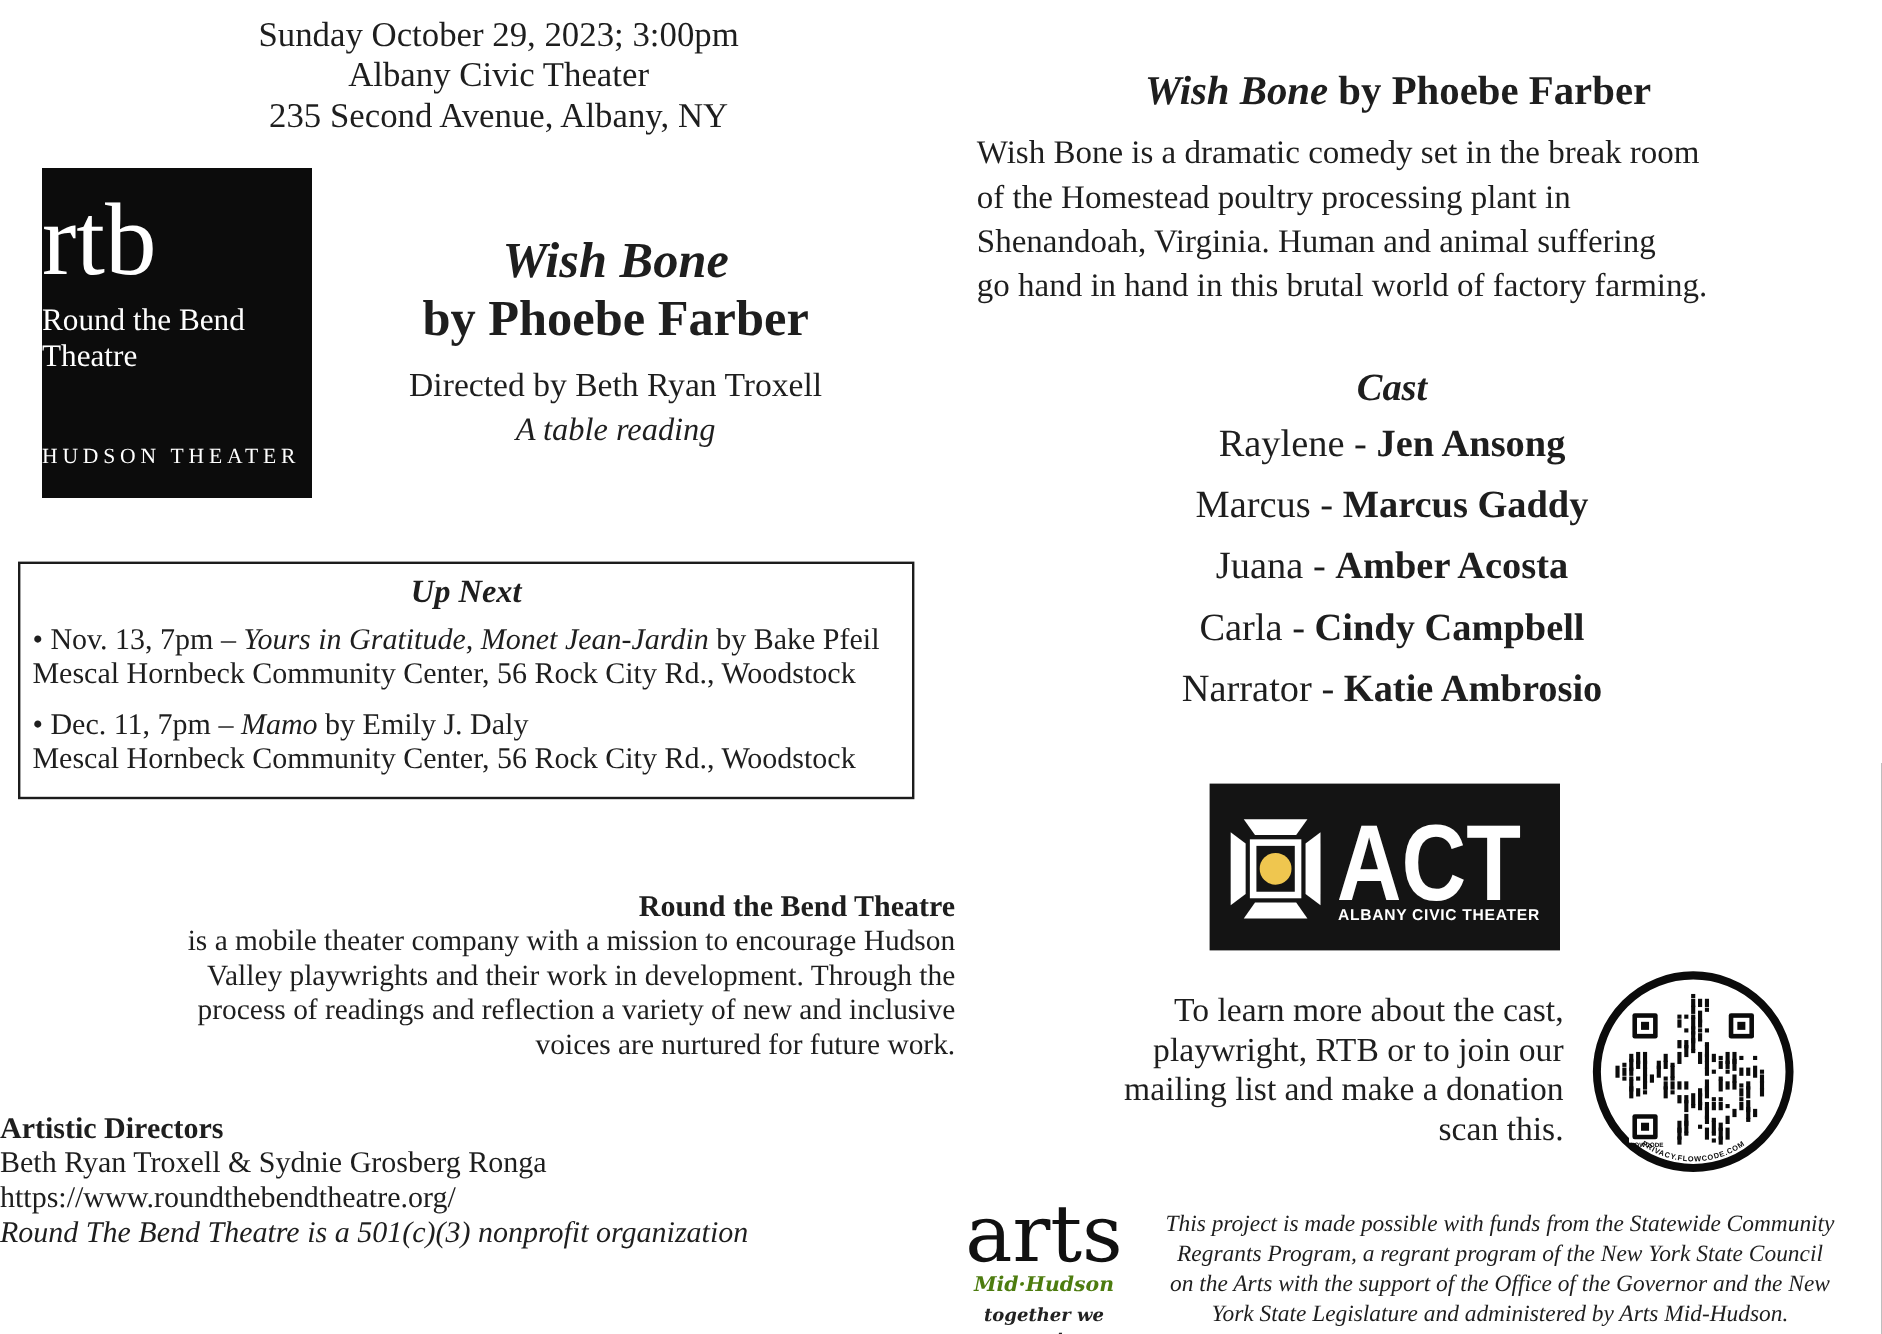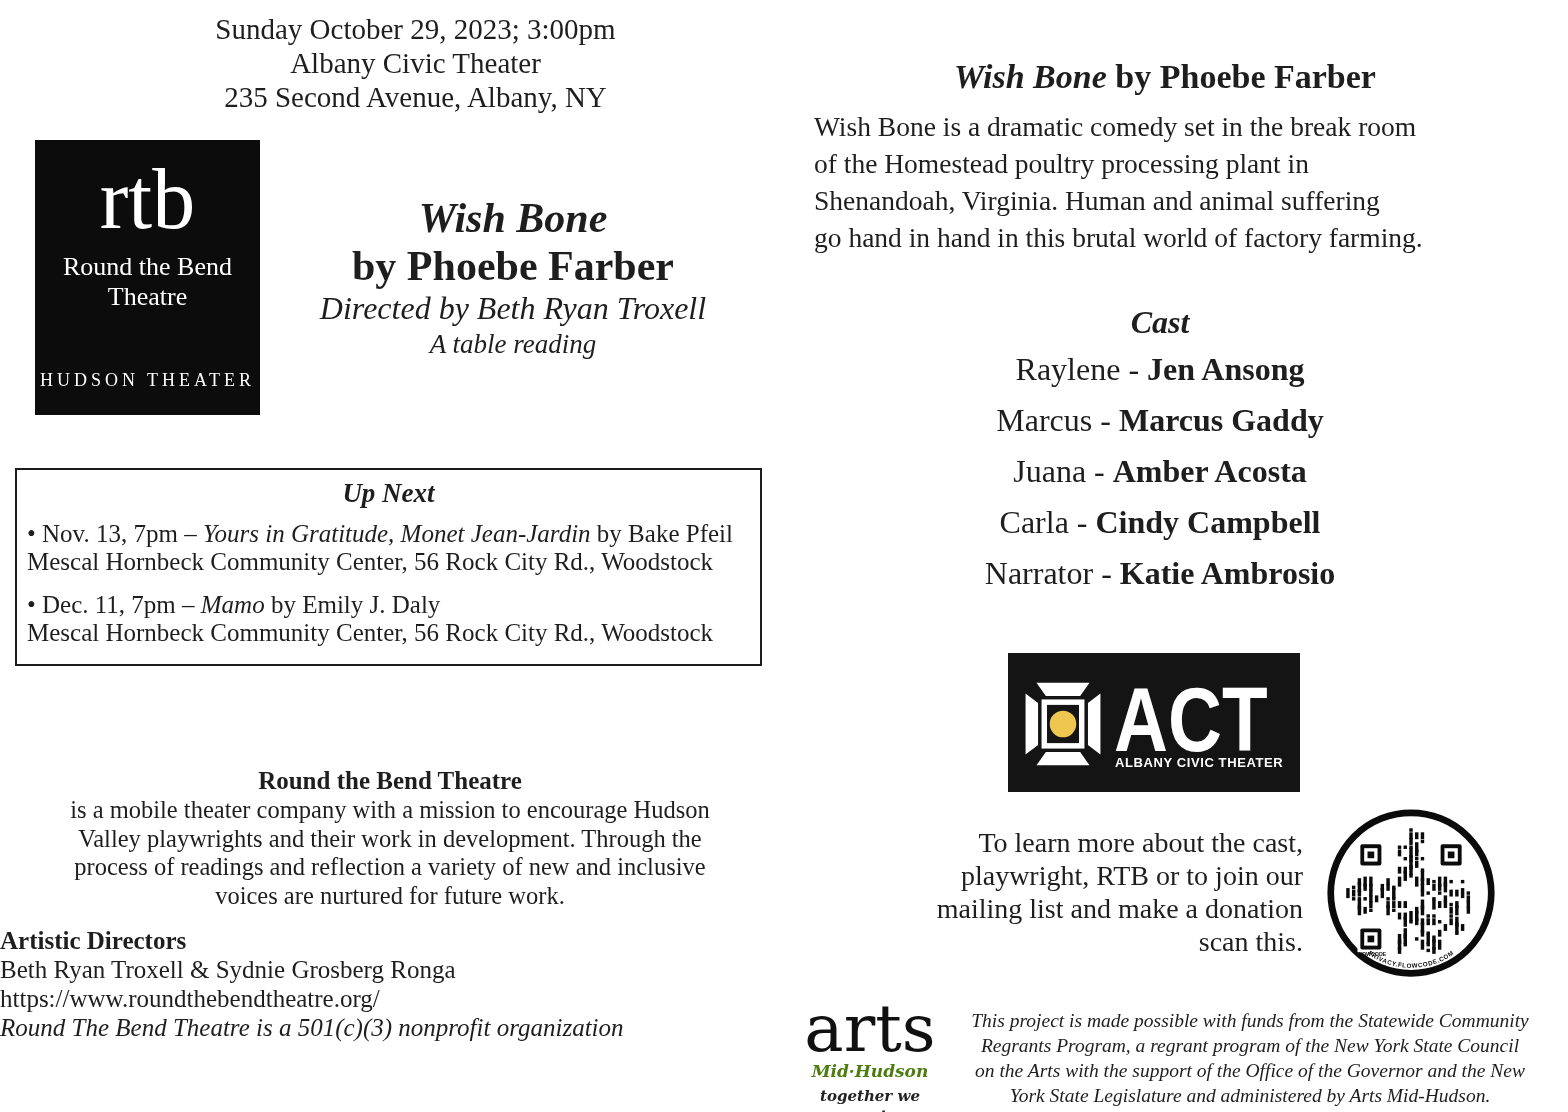"rtb" .rtb-logo { text-align: center -> left }
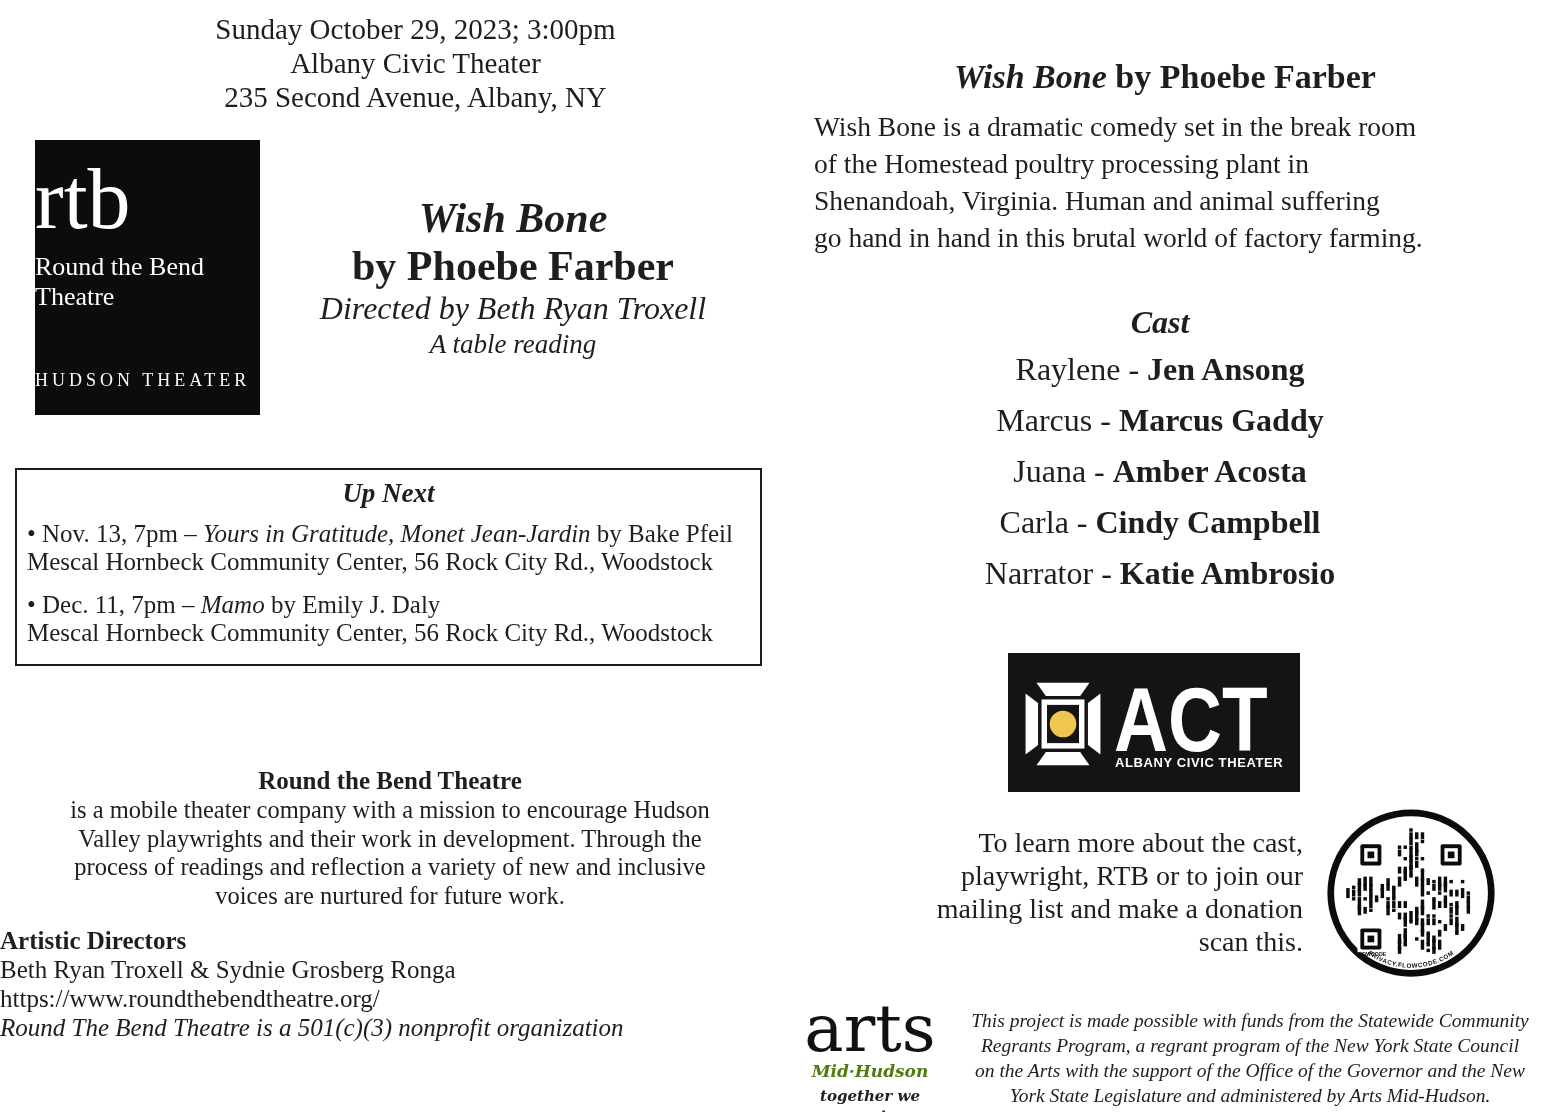"Directed by Beth Ryan Troxell" .show-sub-1 { font-size: 32px -> 28px; font-style: italic -> none; margin-top: none -> 14px }
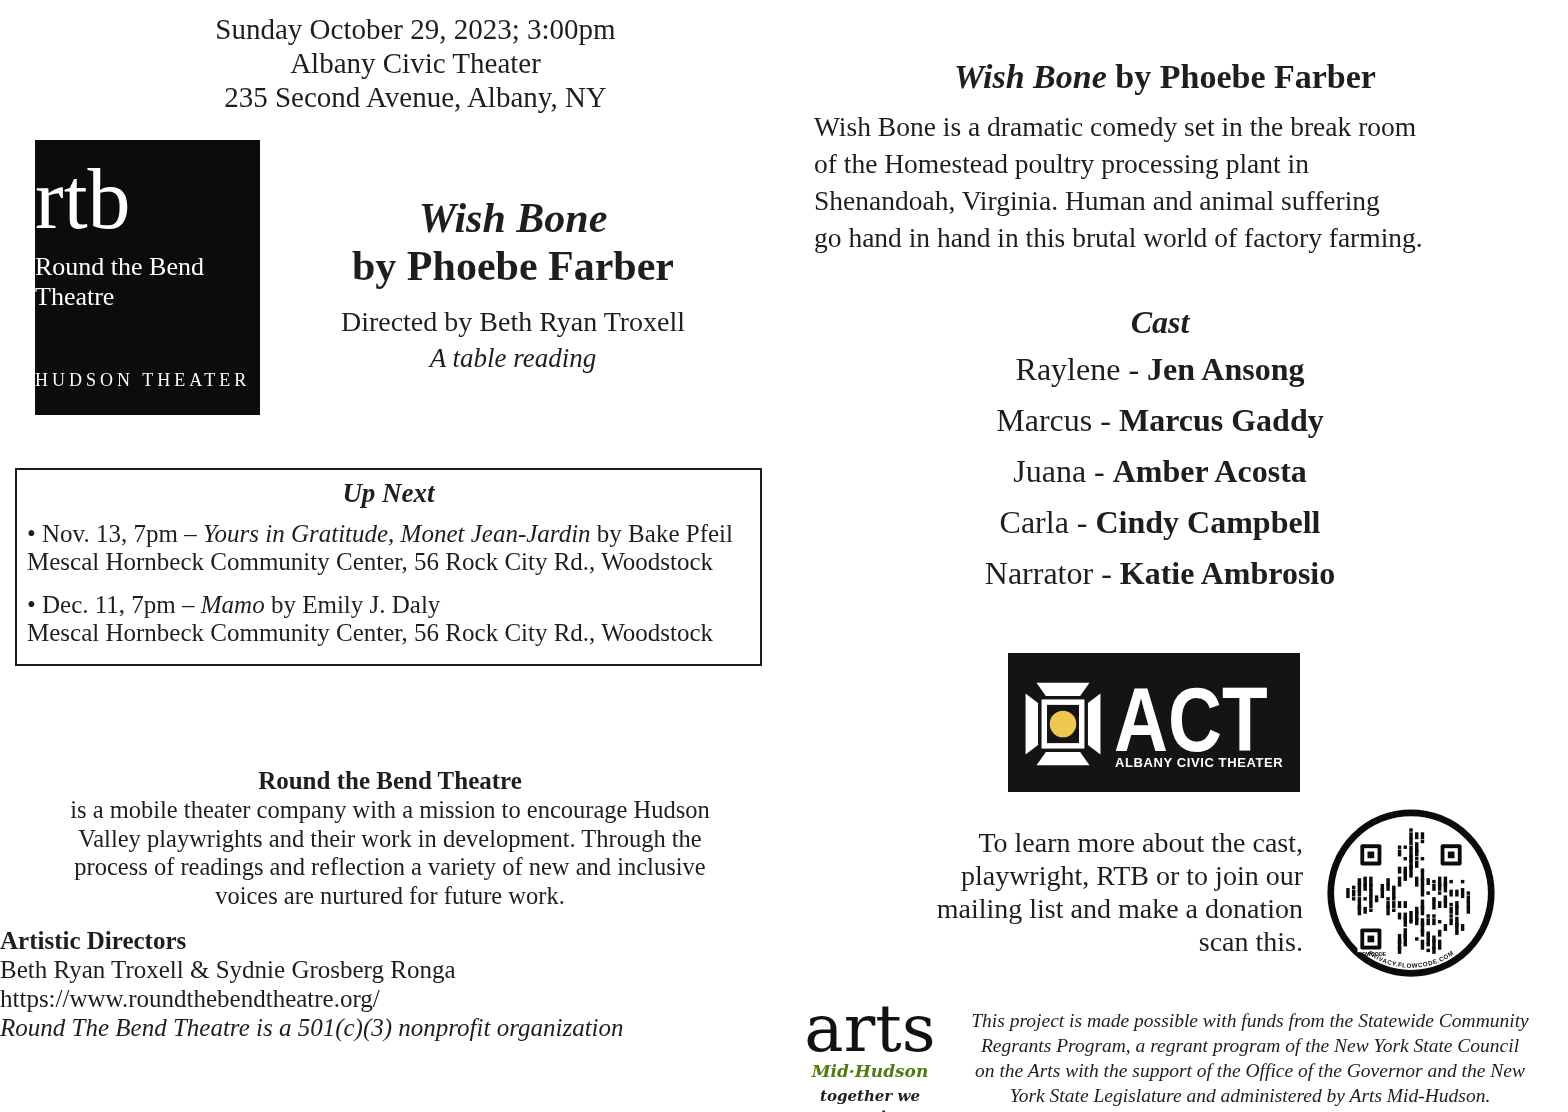"Round the Bend Theatre" .about-block { left: 0 -> 16px; margin-top: 25px -> none; text-align: center -> right }
